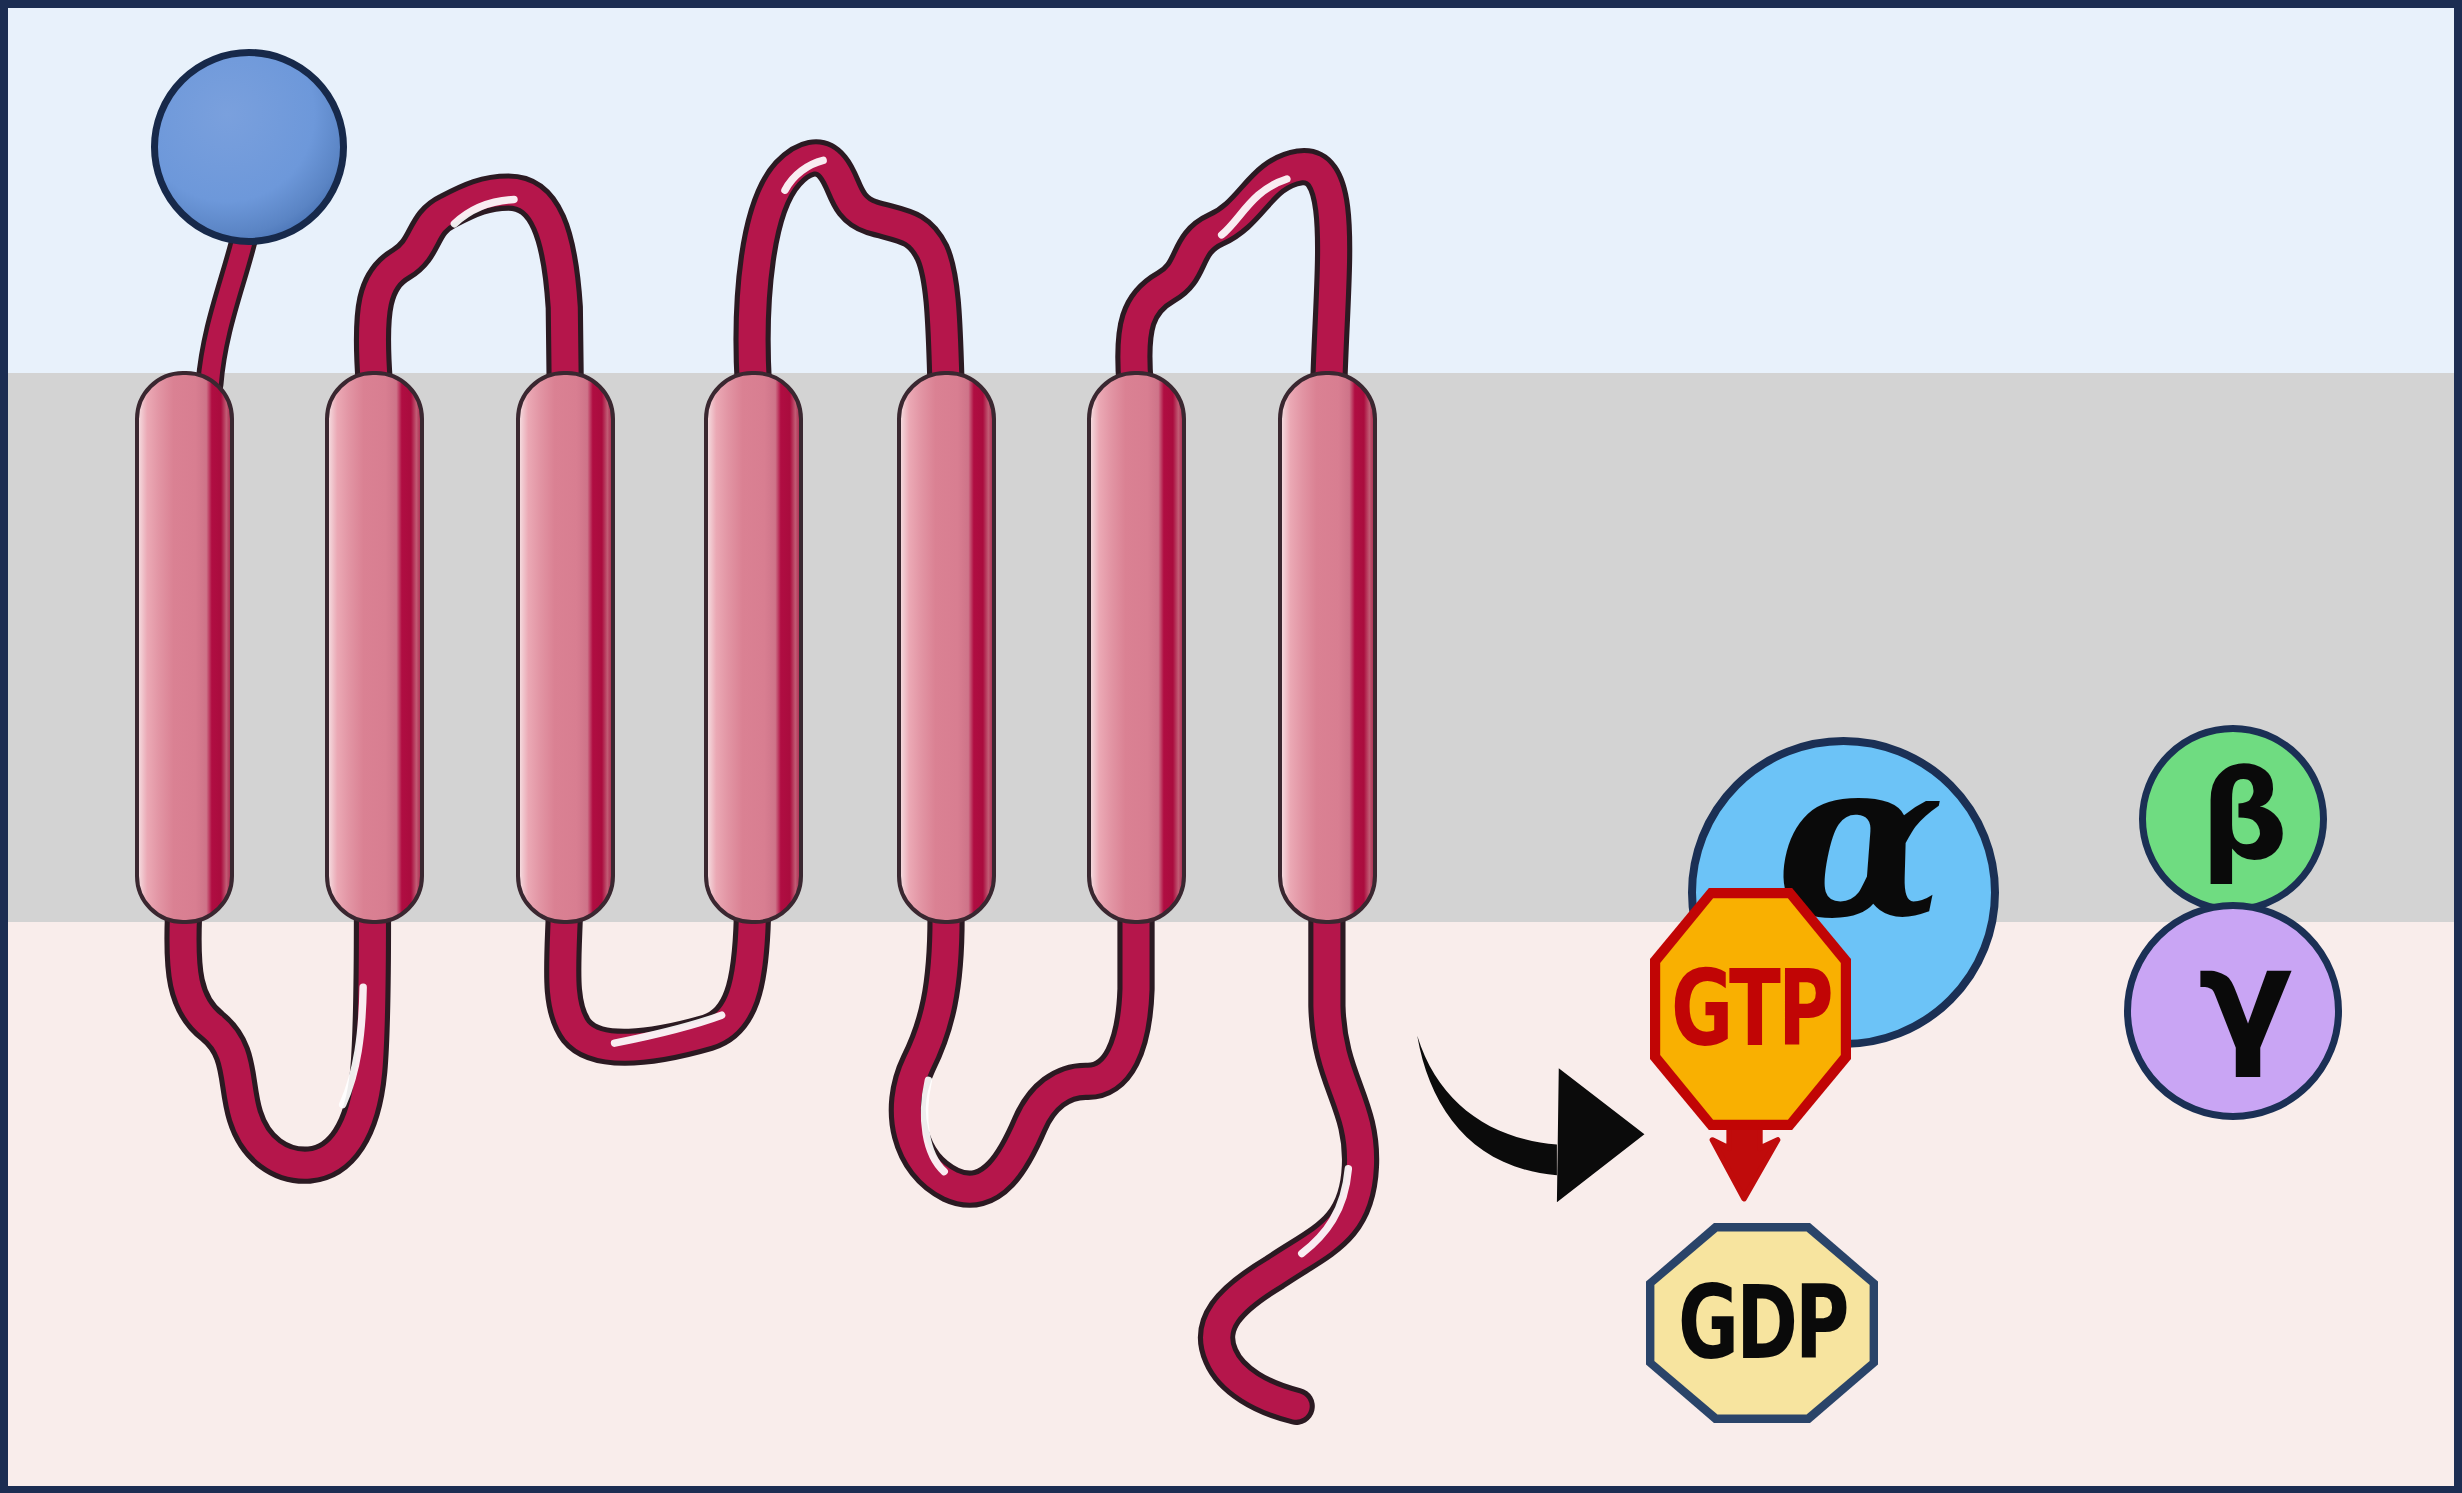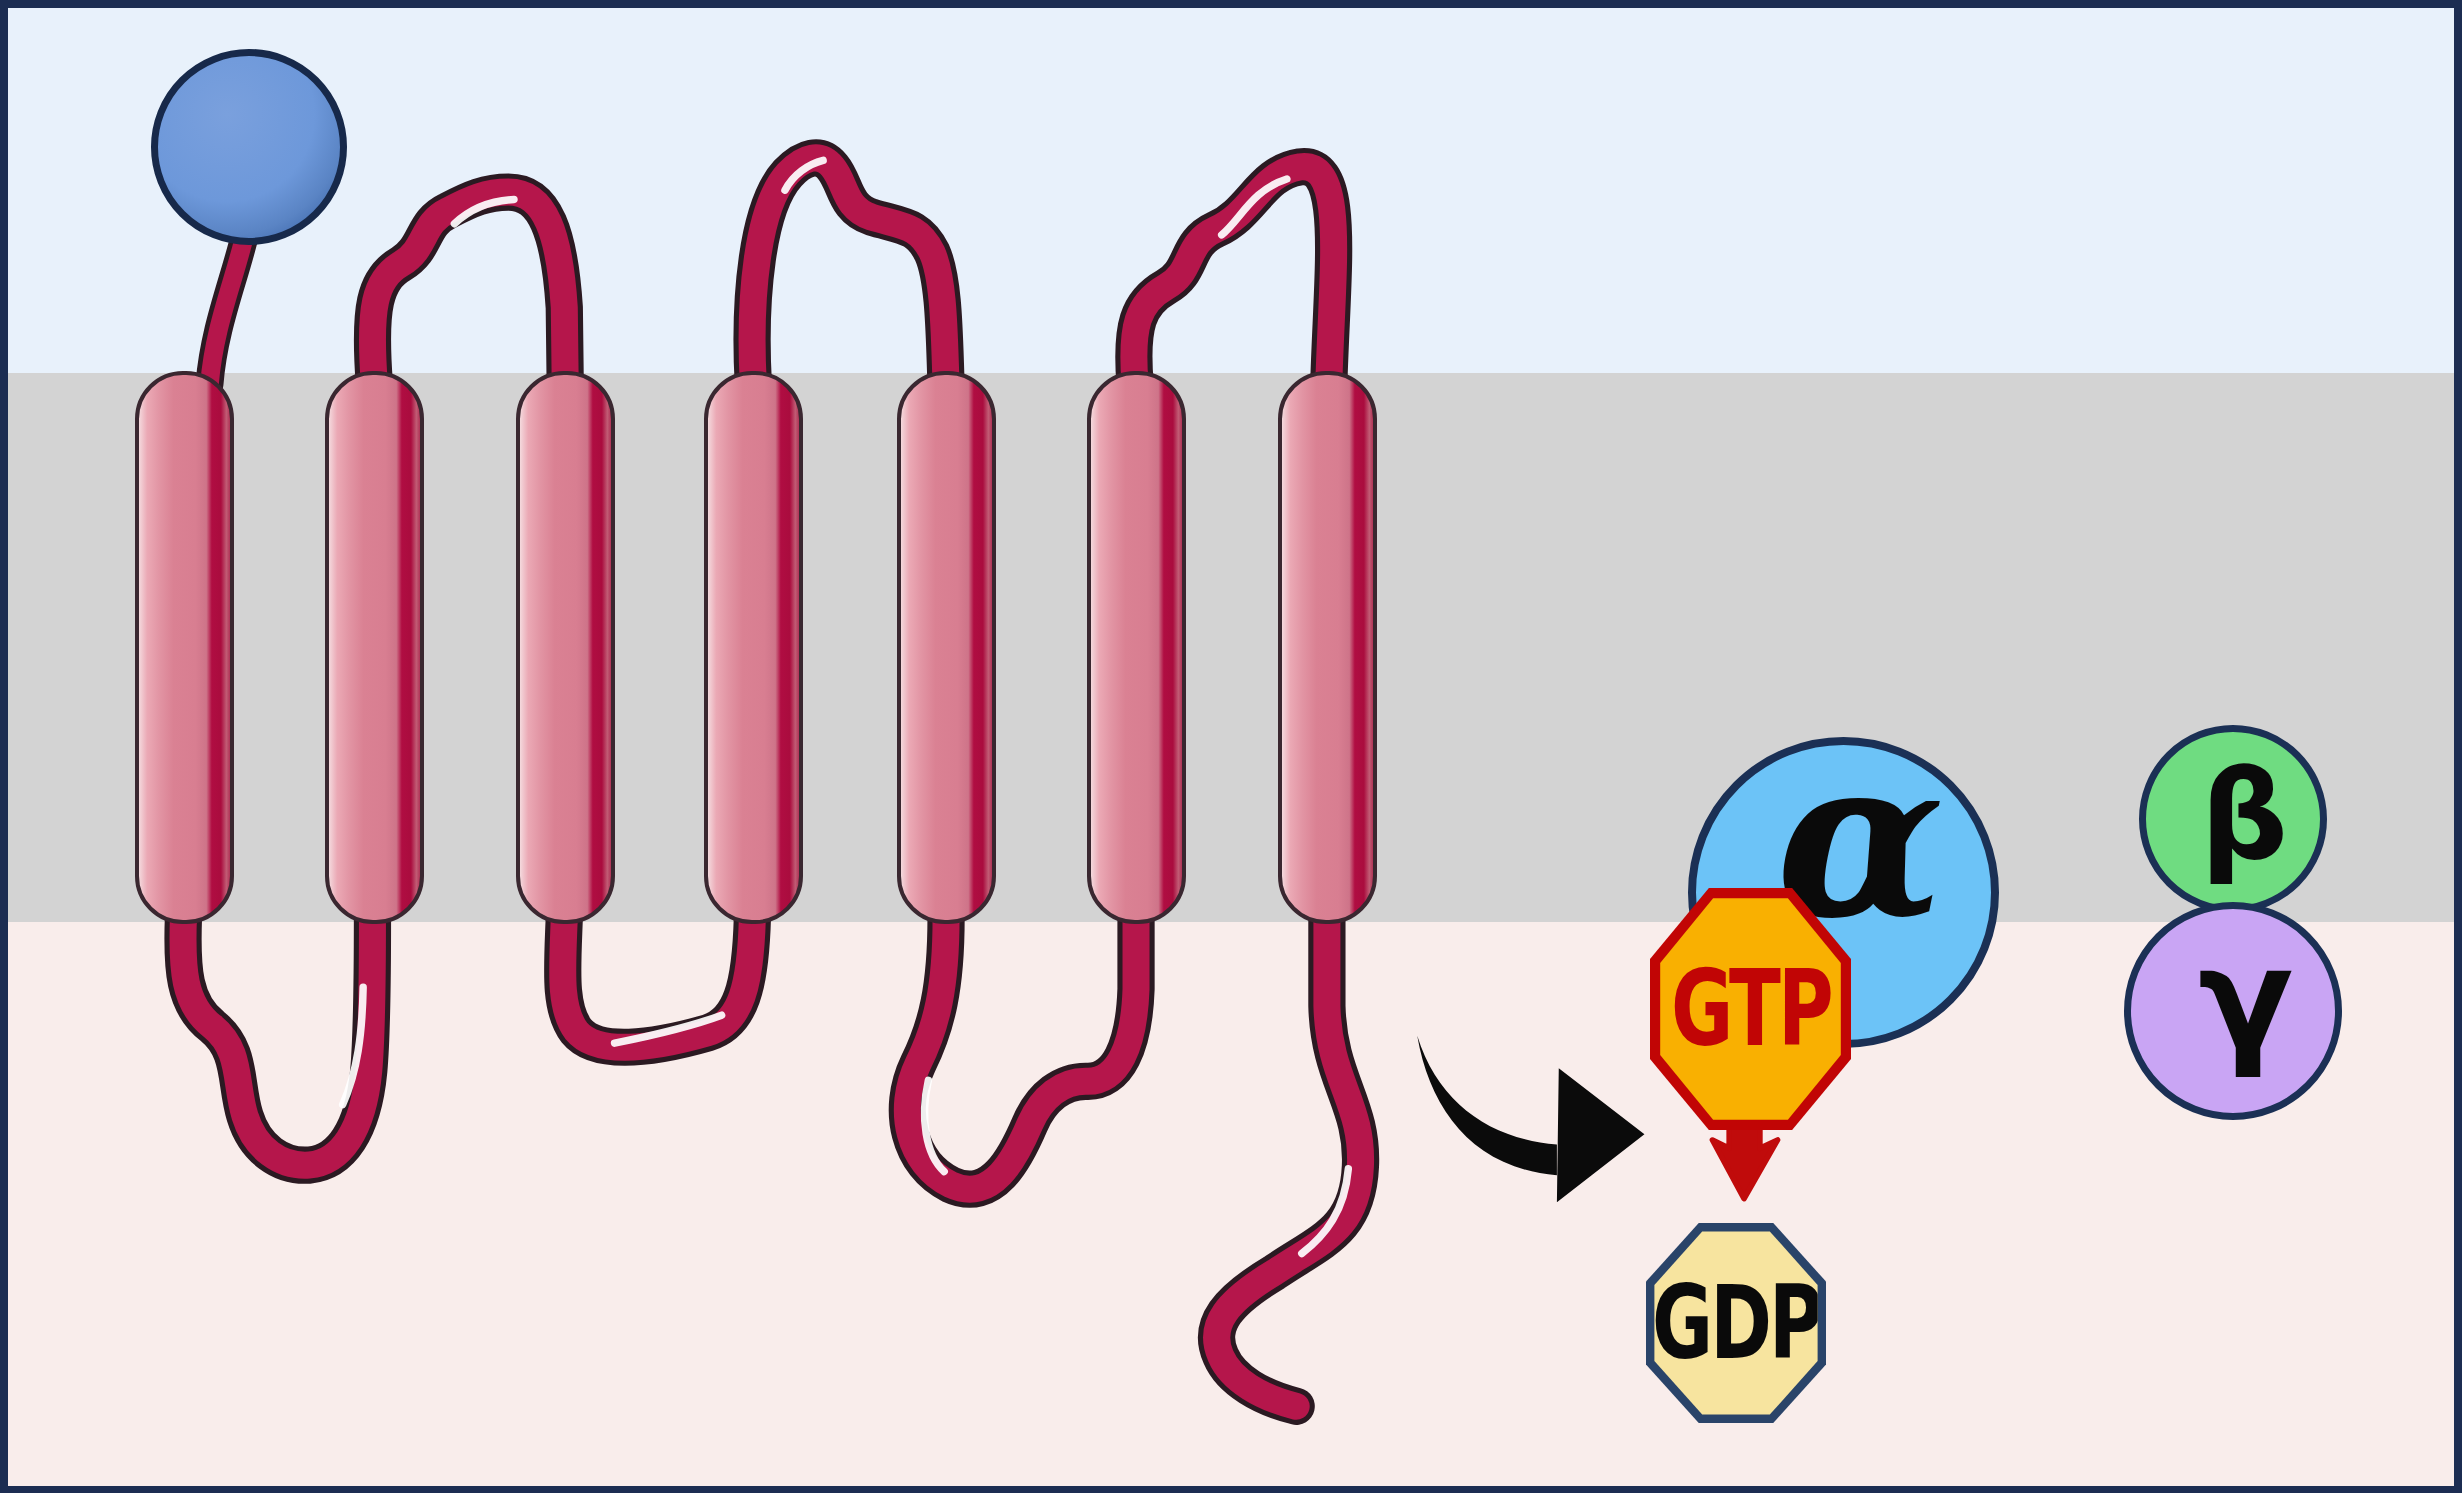"GDP" .oct.gdp { width: 180px -> 232px }
